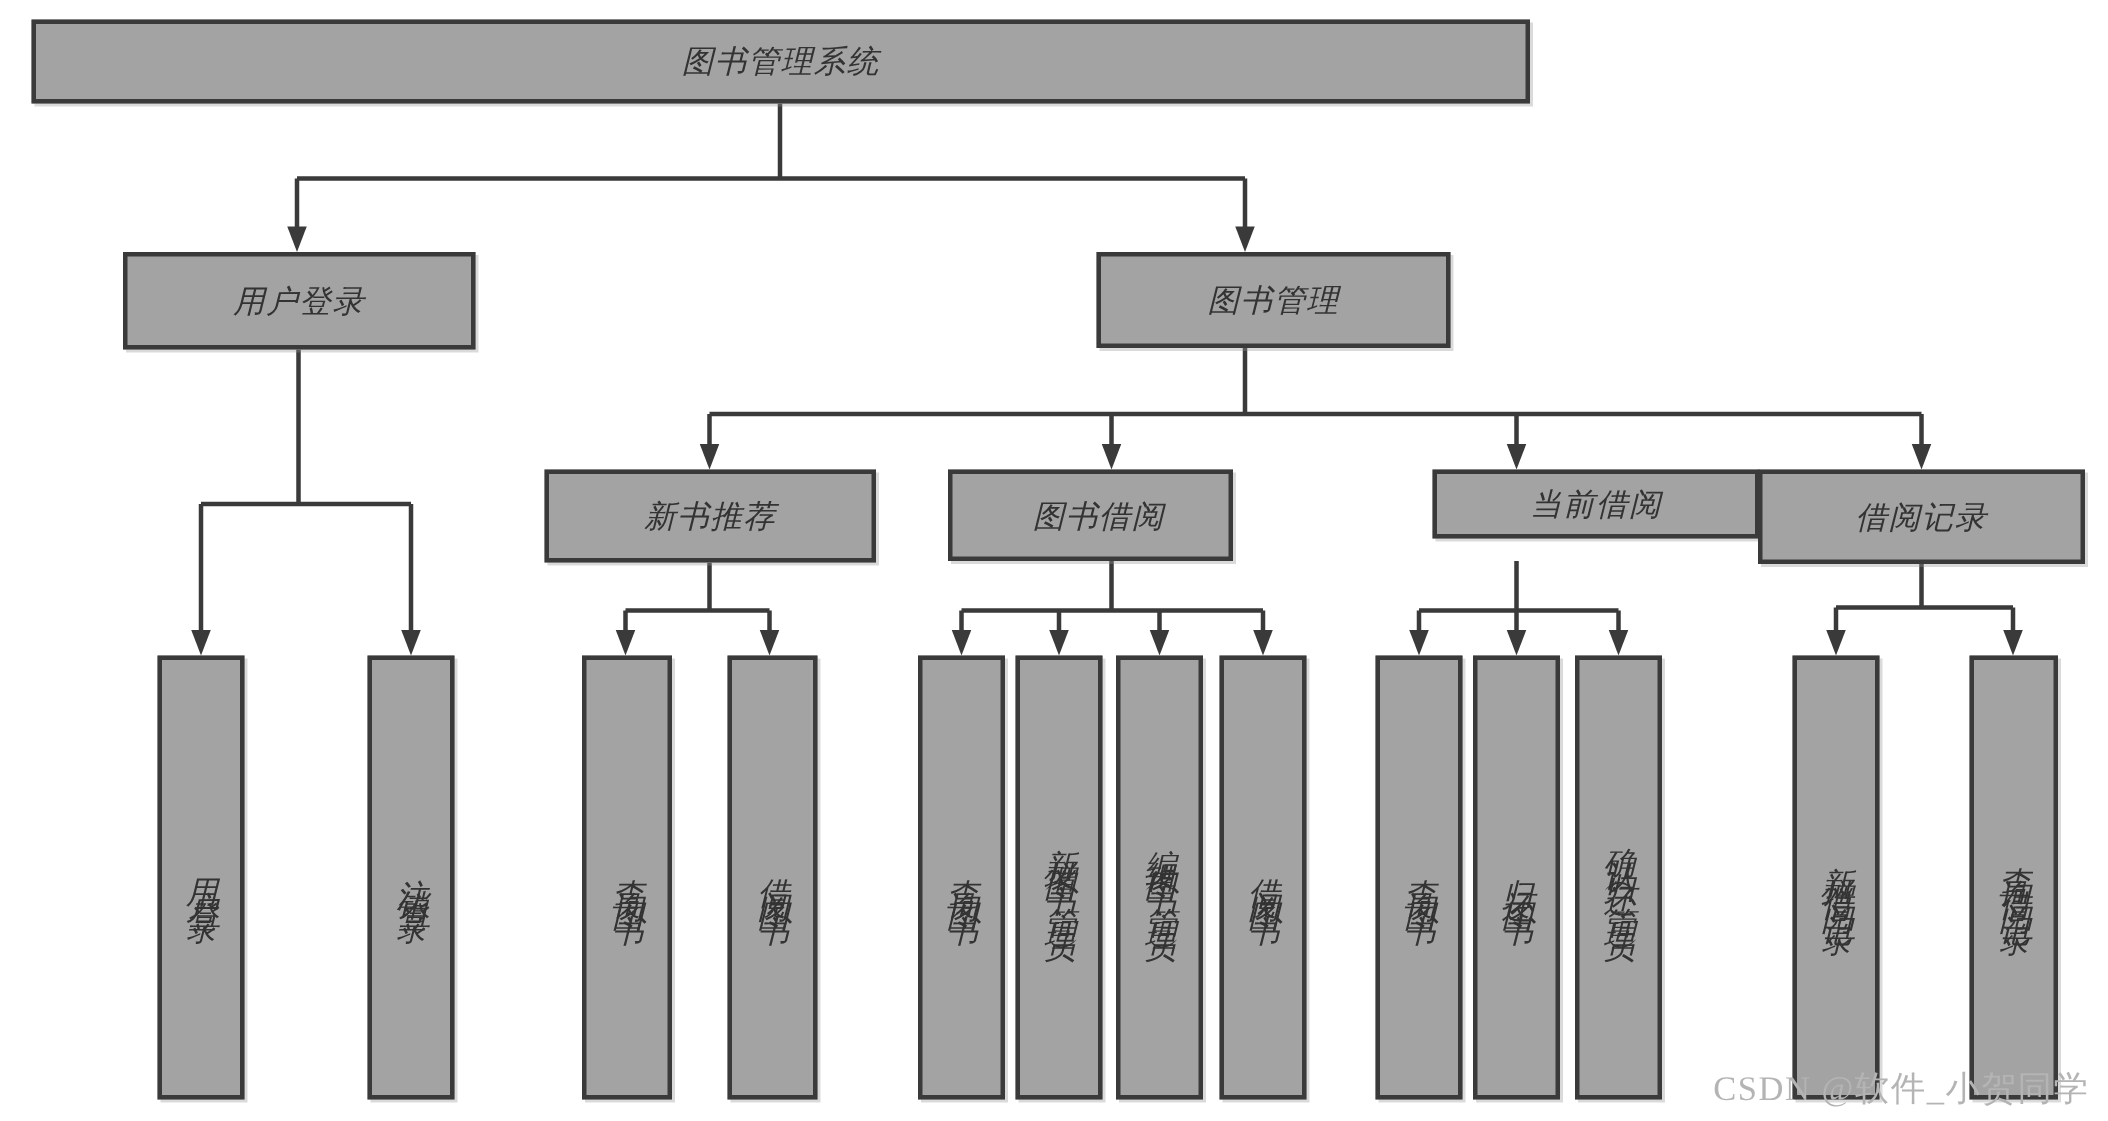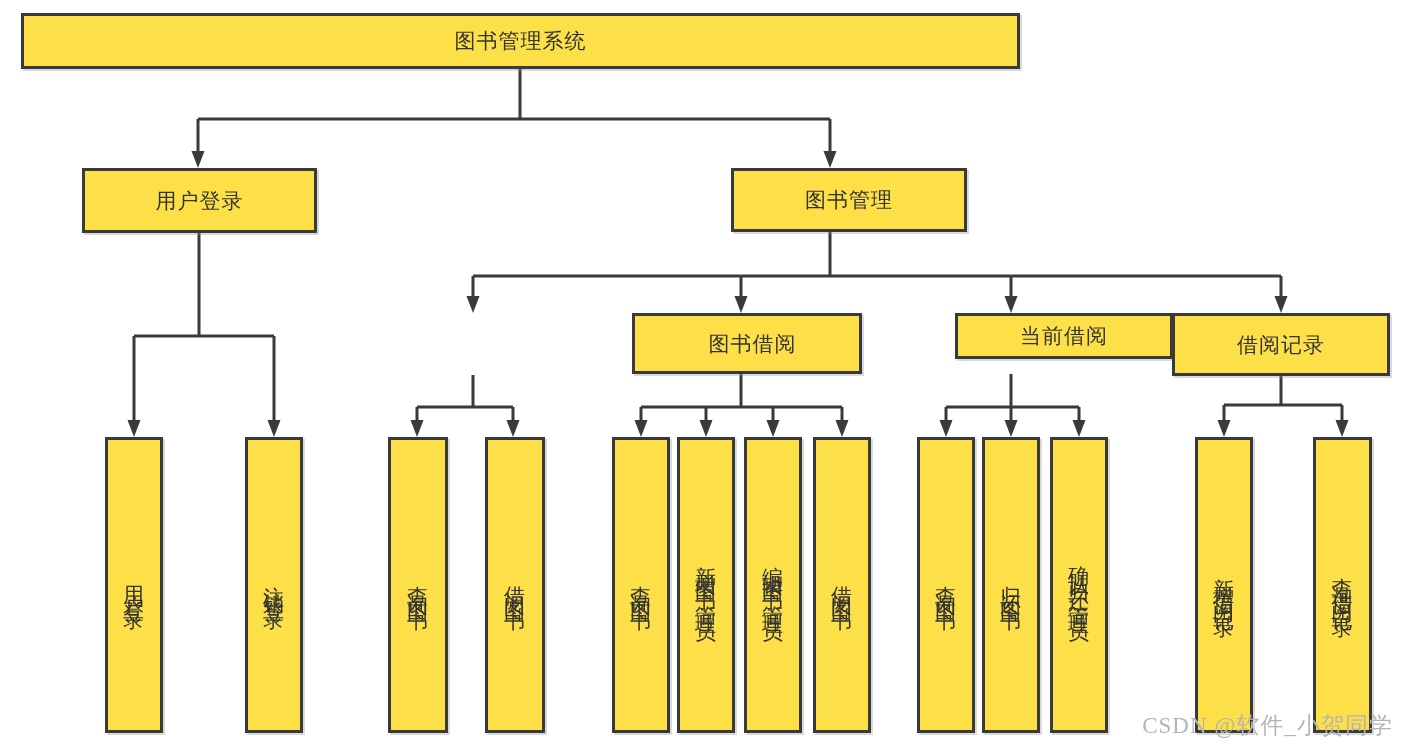"图书管理系统" .node { background: #fde047 -> #a3a3a3; font-style: none -> italic }
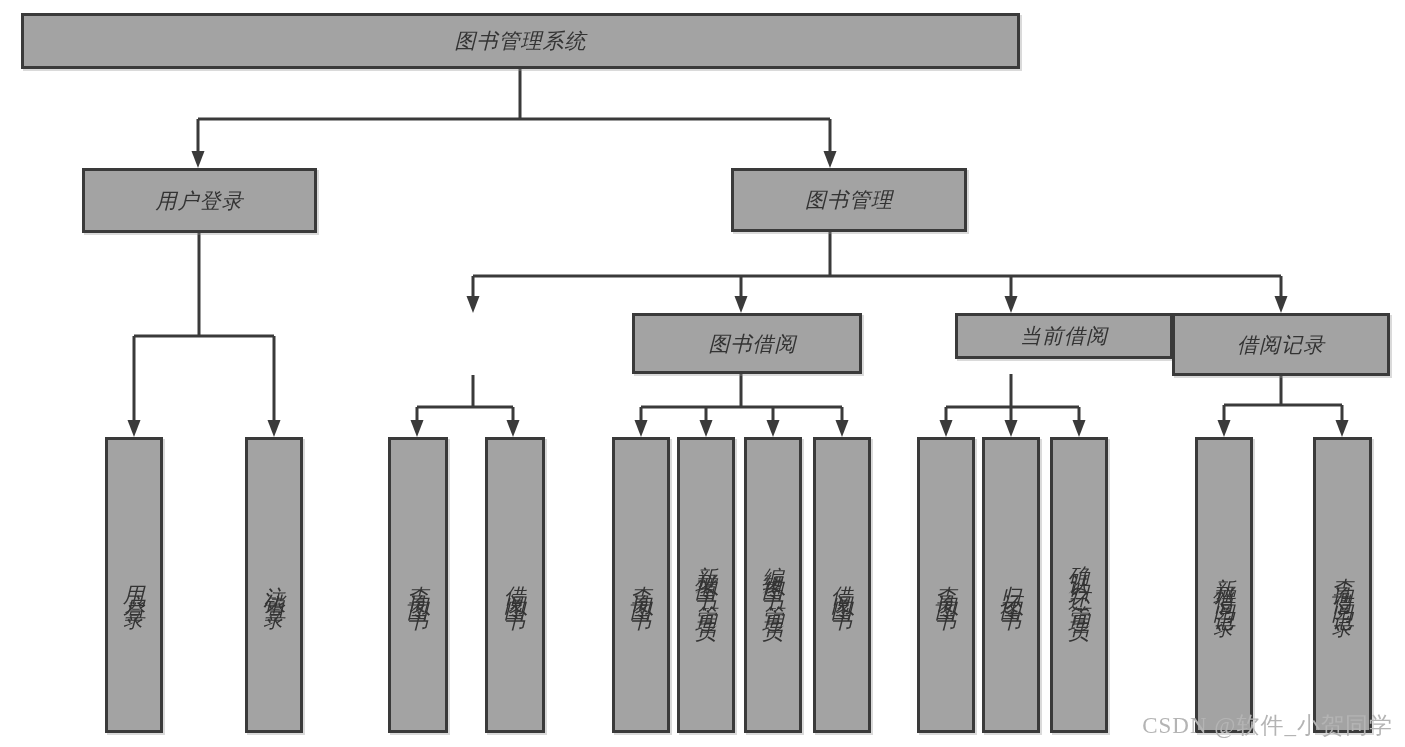"新书推荐" div.node { html: none -> <div>新书推荐</div> }
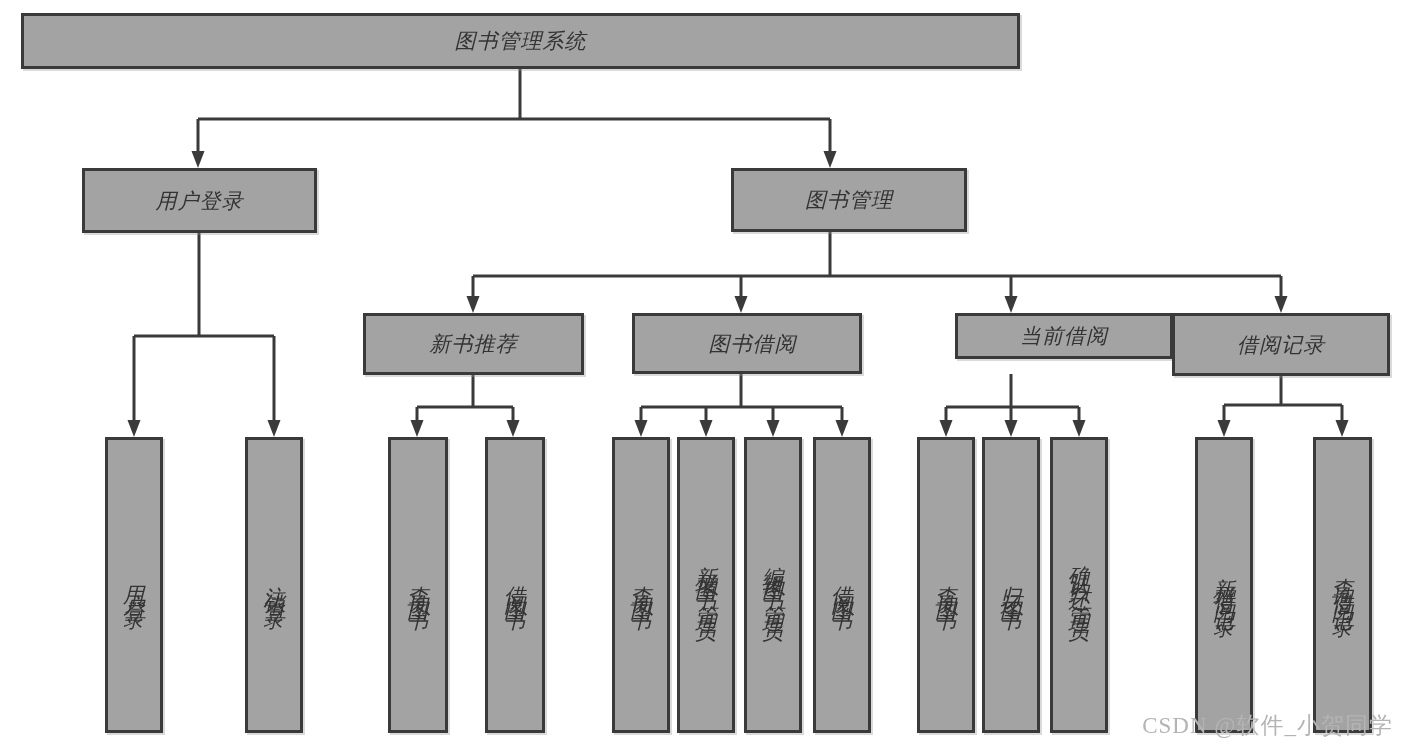"图书借阅" div.node { width: 230px -> 190px }
